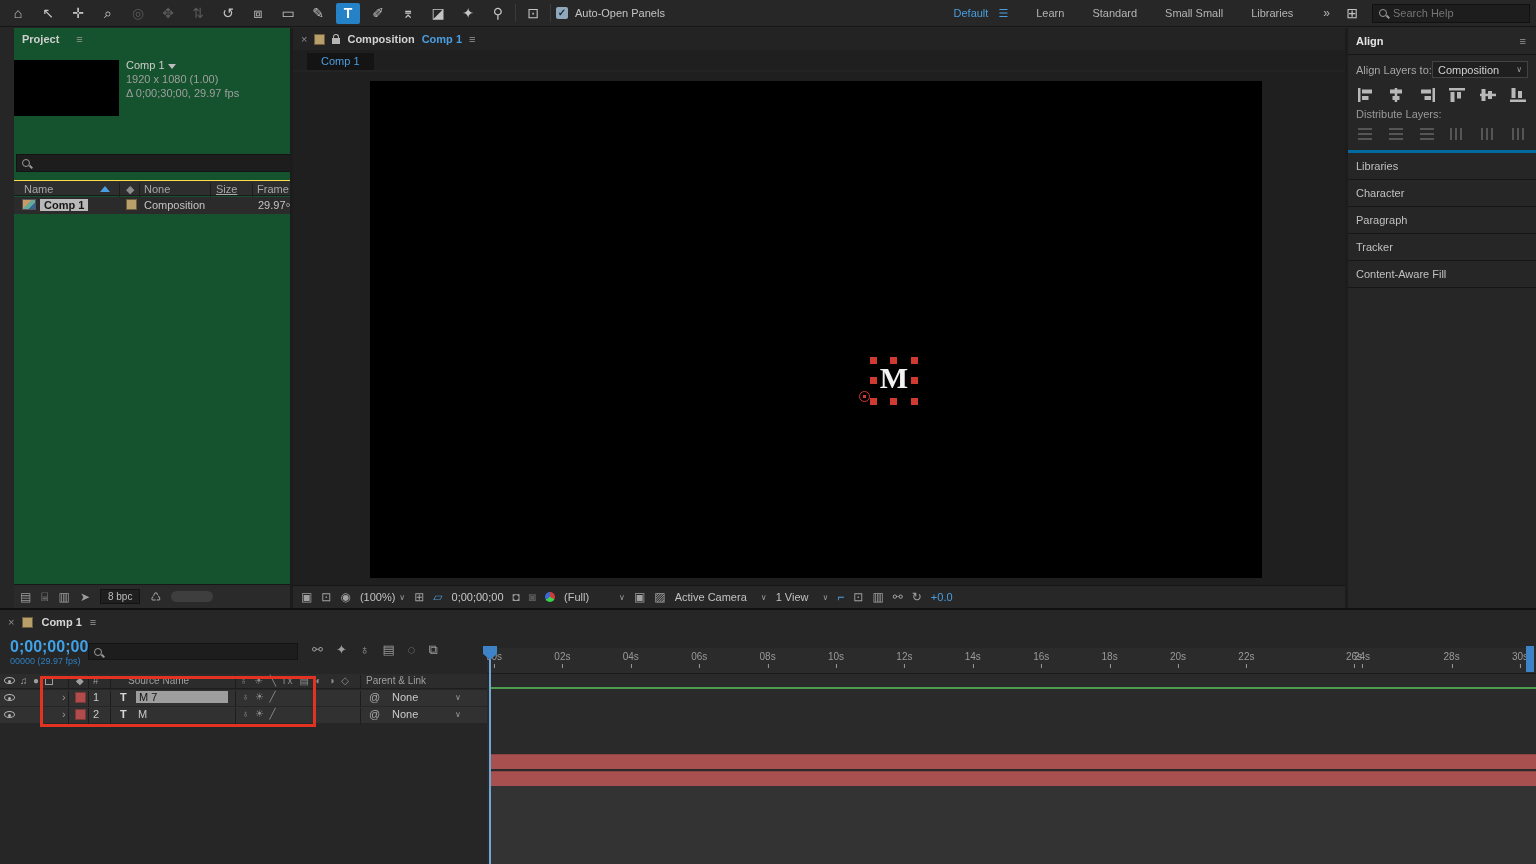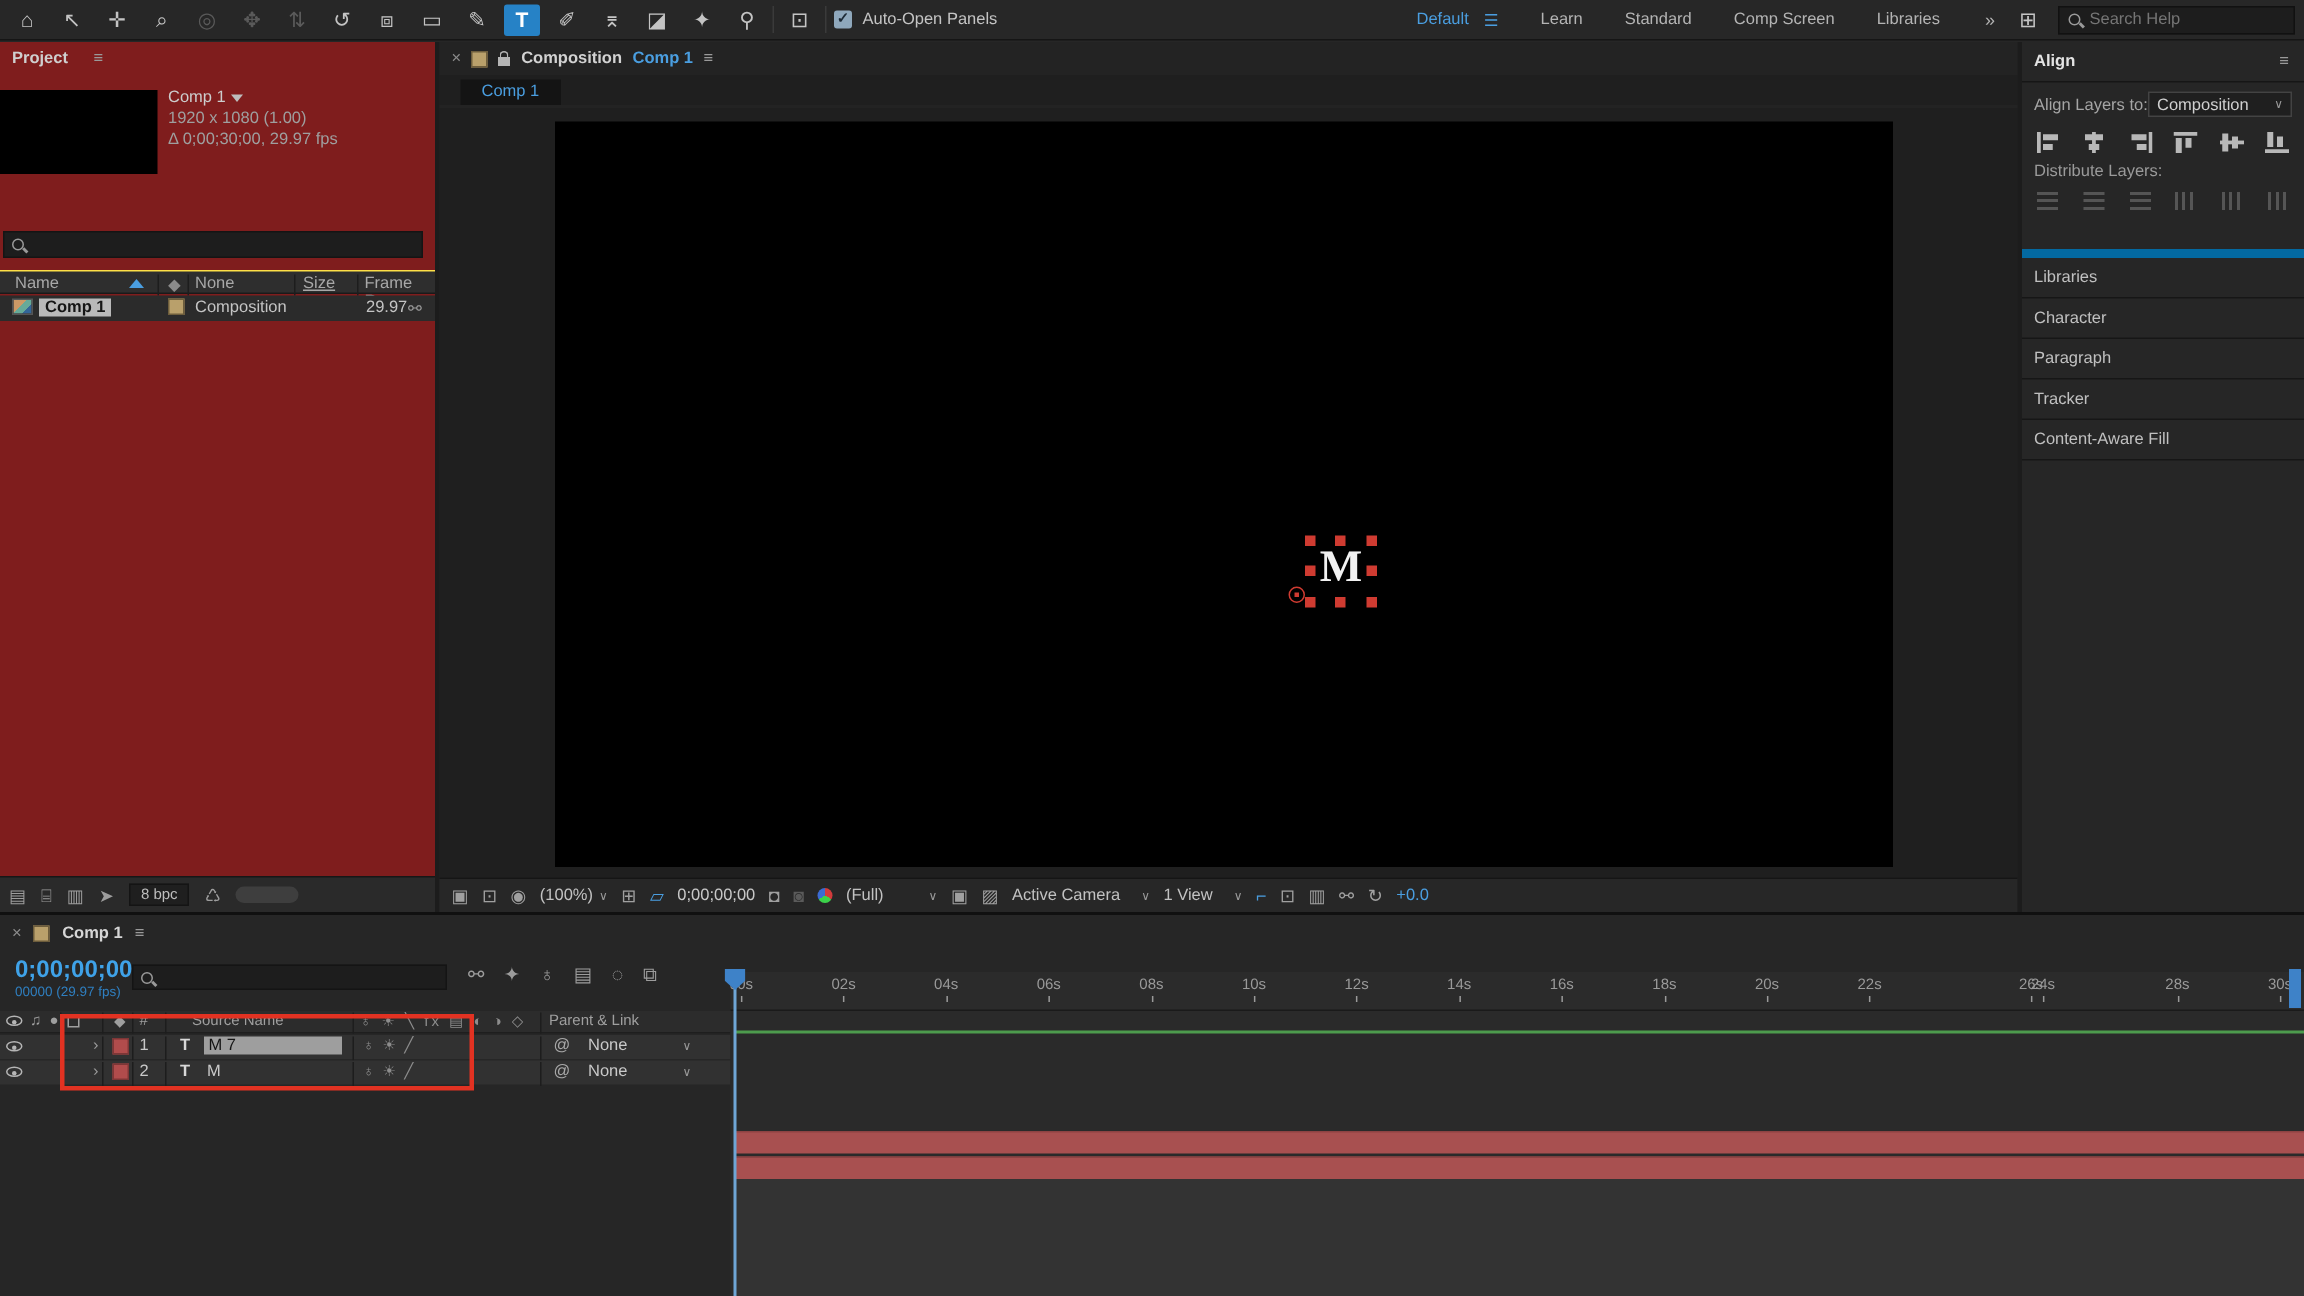"Comp Screen" span.ws-item { text: Comp Screen -> Small Small }
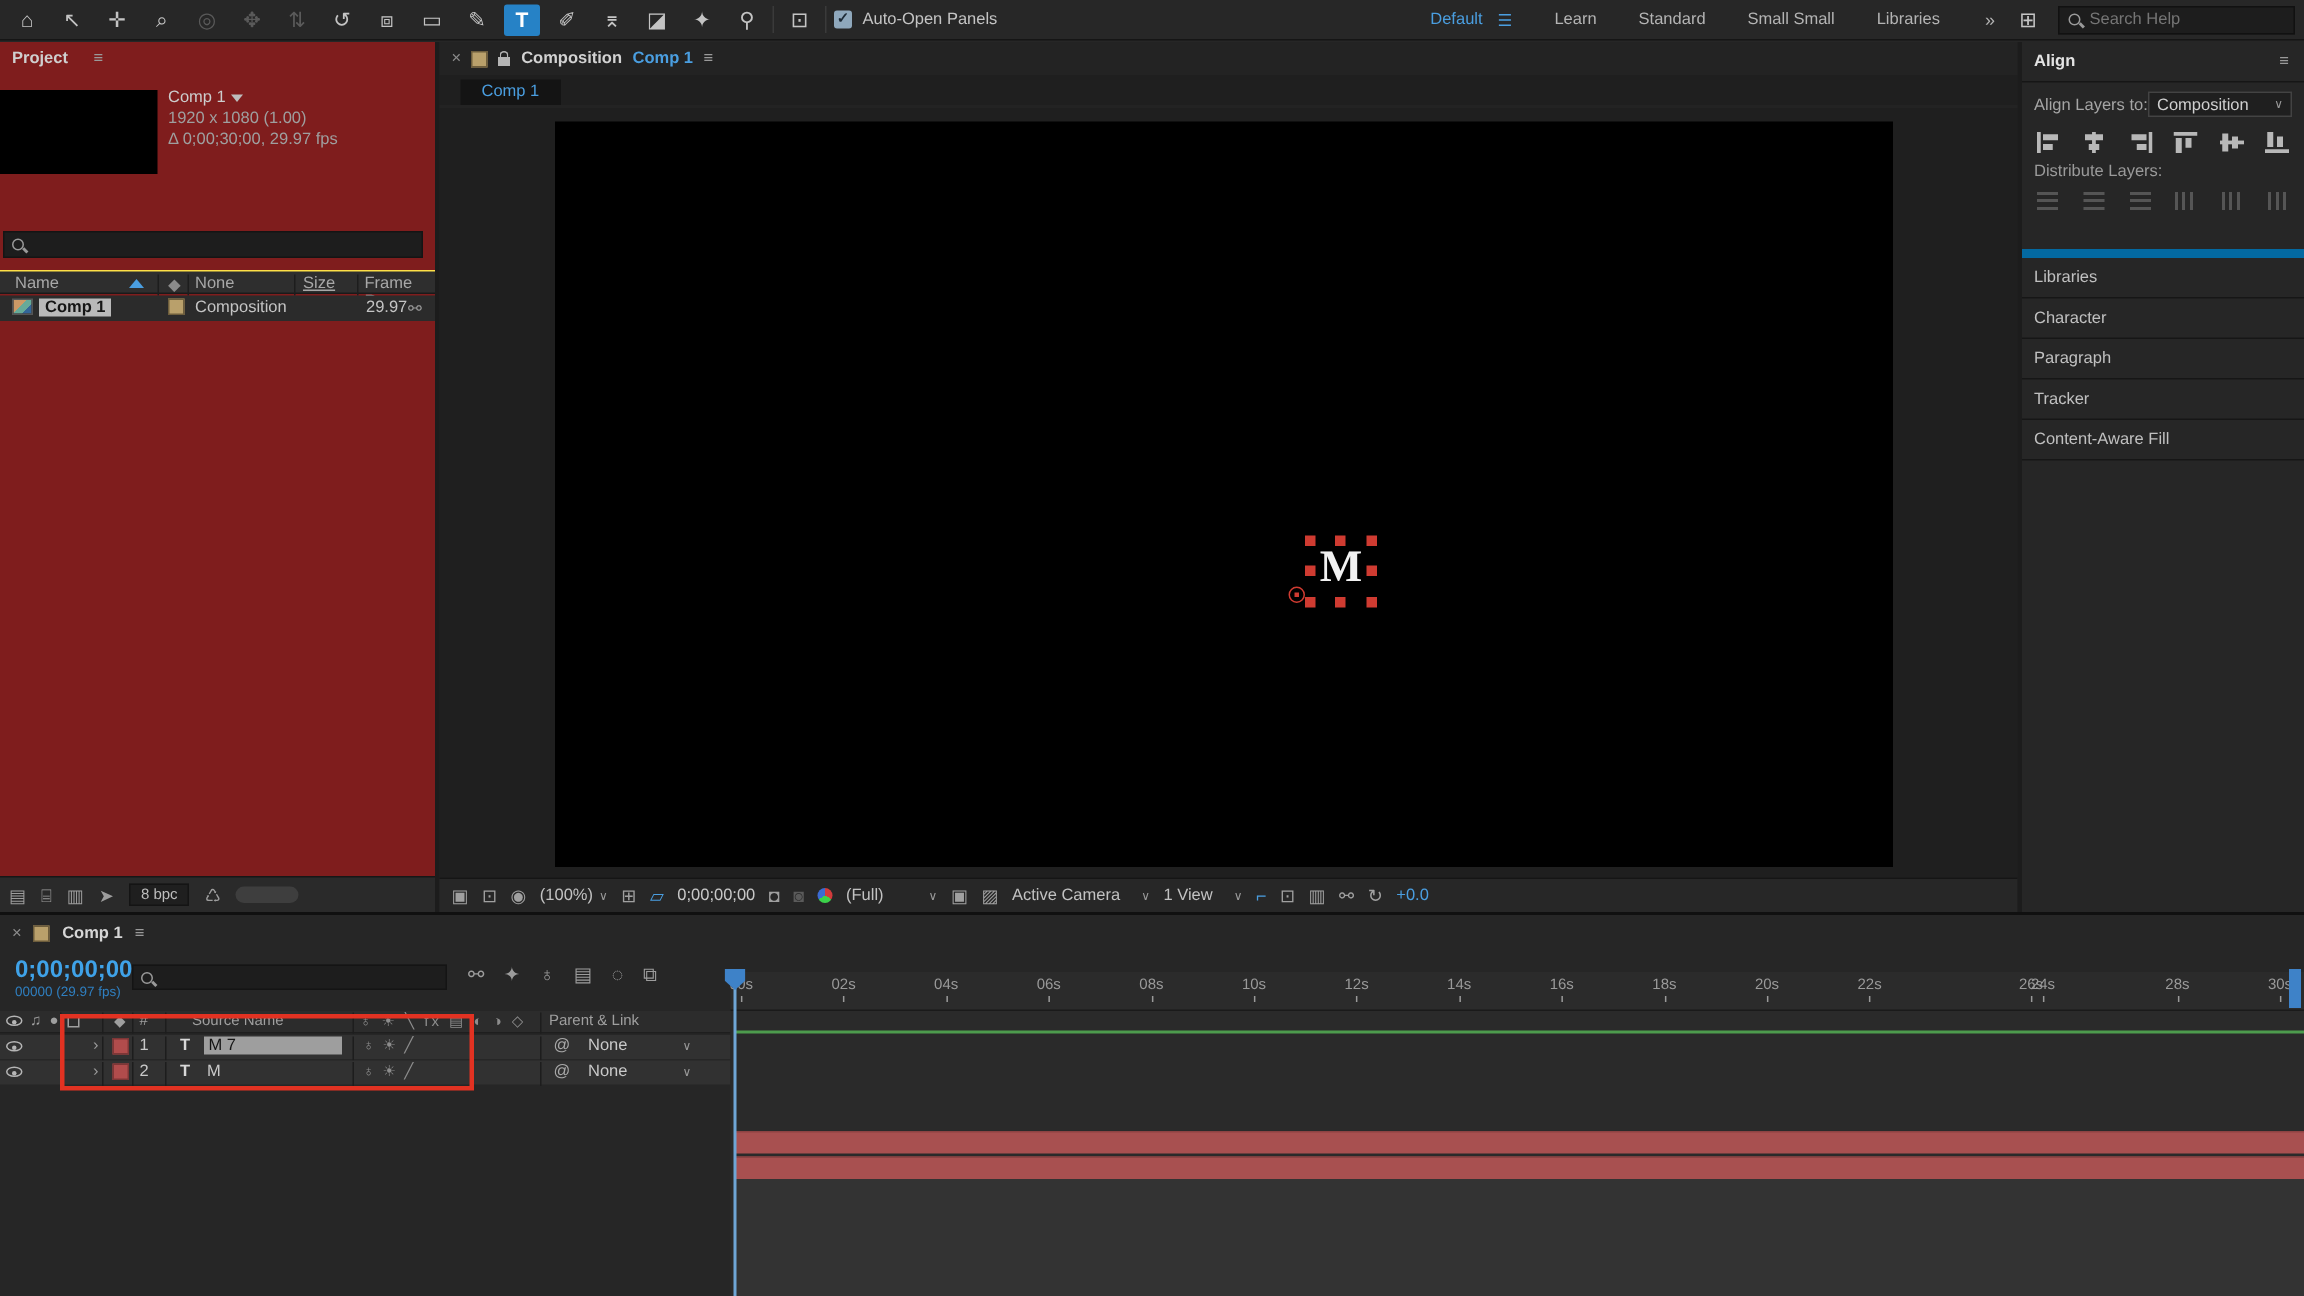"Project ≡" .project { background: #7f1d1d -> #14532d; left: 0 -> 14px }
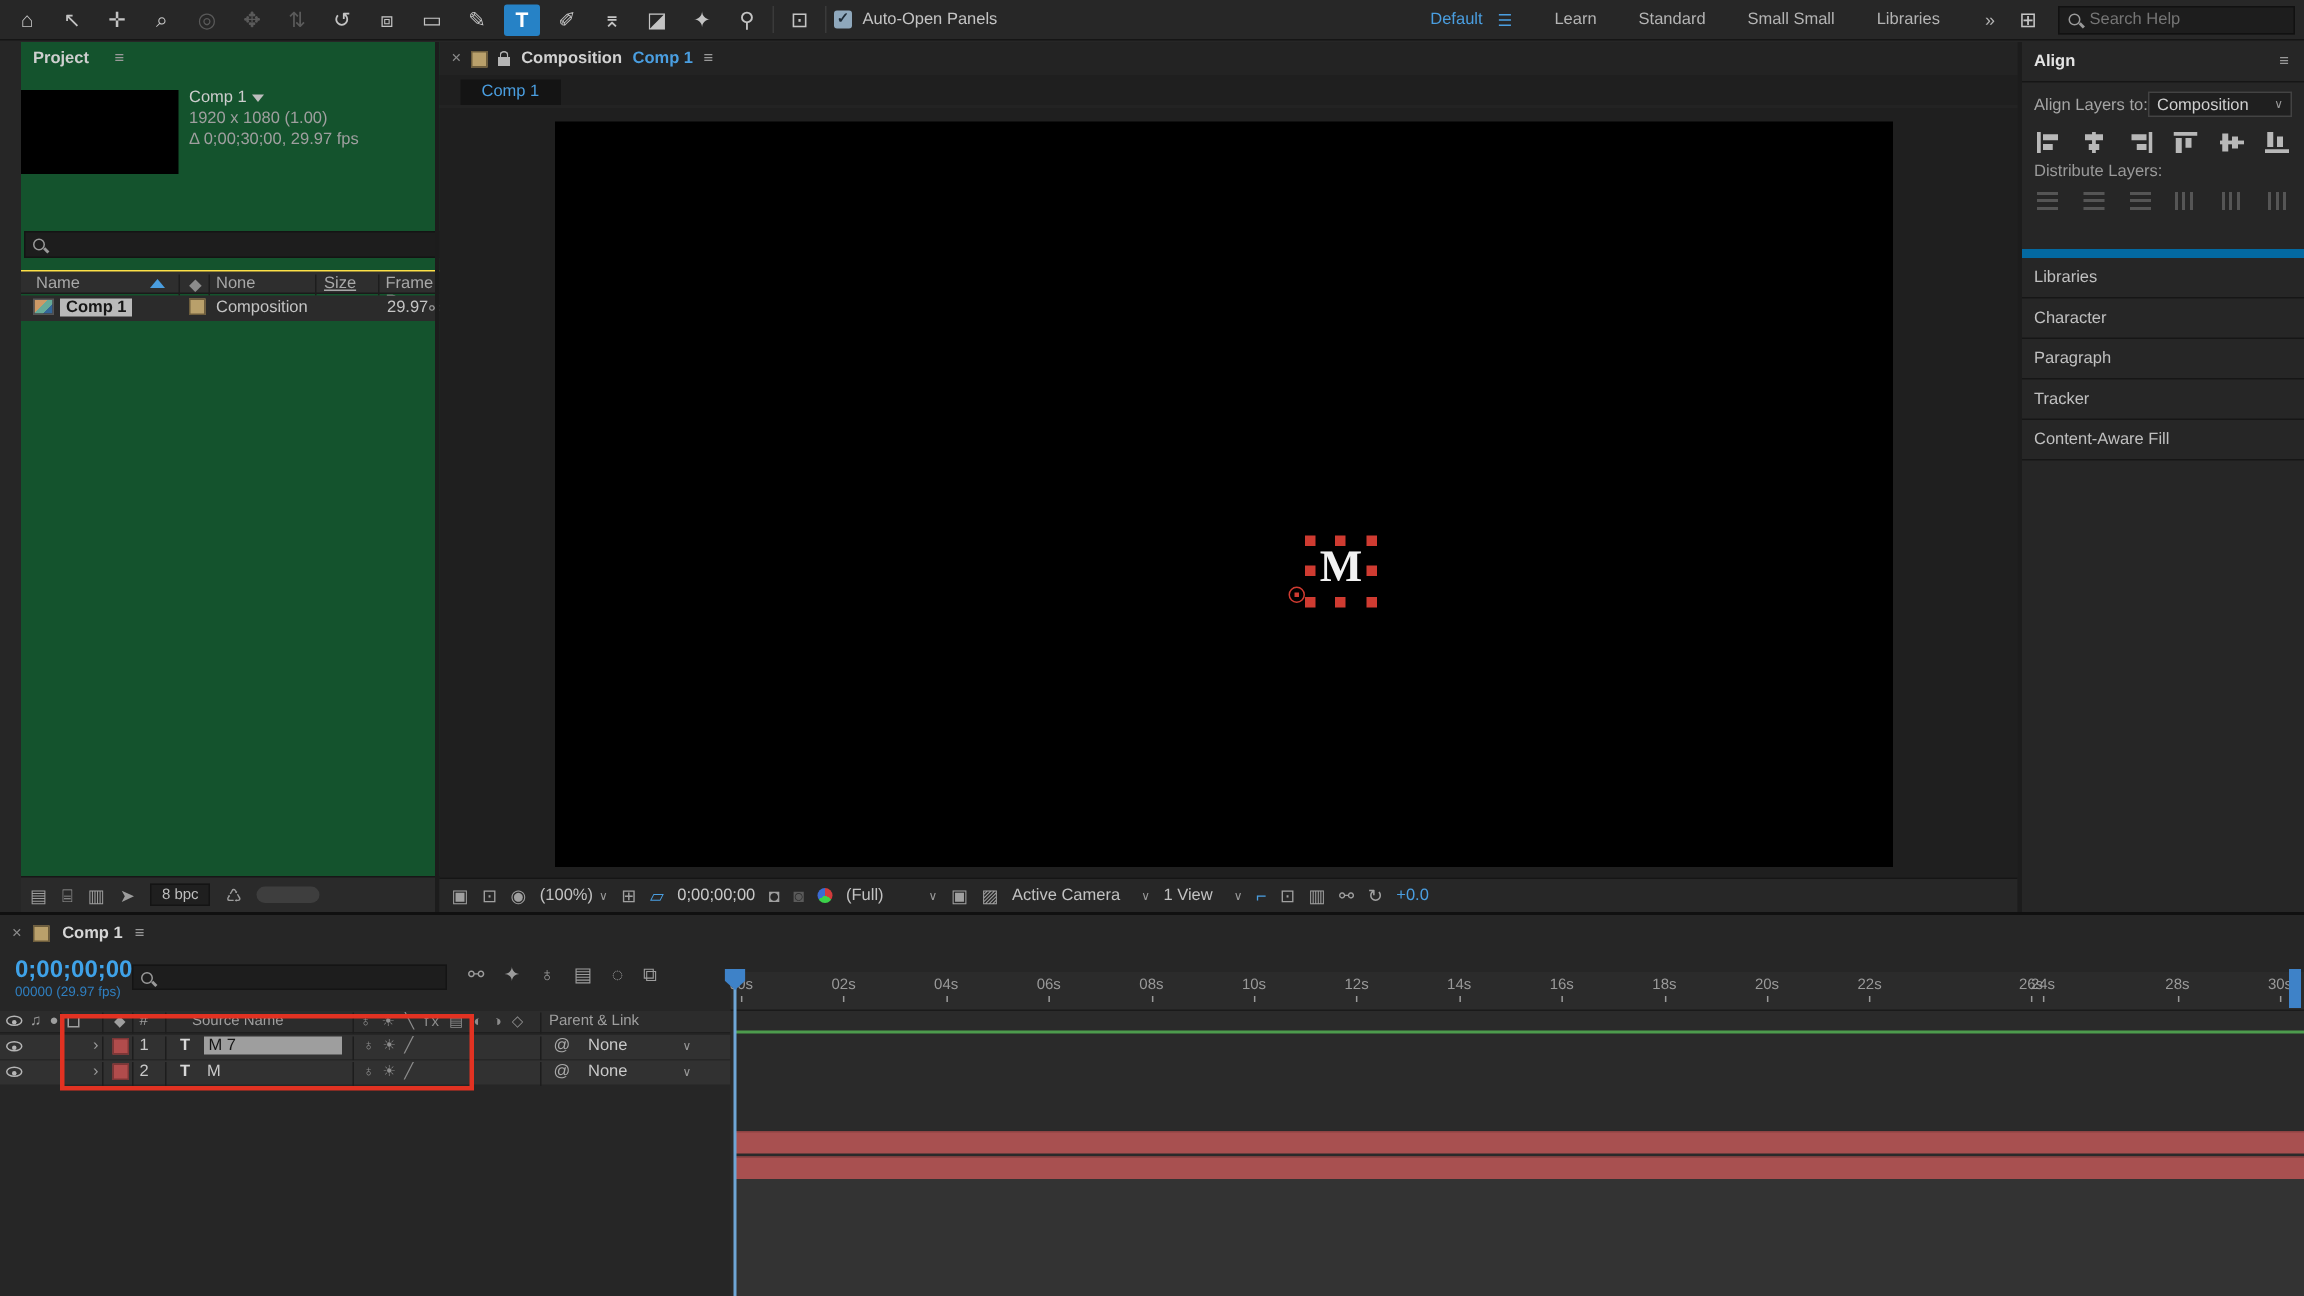"Align Layers to:" .align-body { border-bottom: 6px solid #0369a1 -> 3px solid #0369a1; padding: 6px 8px 24px -> 6px 8px 8px }
